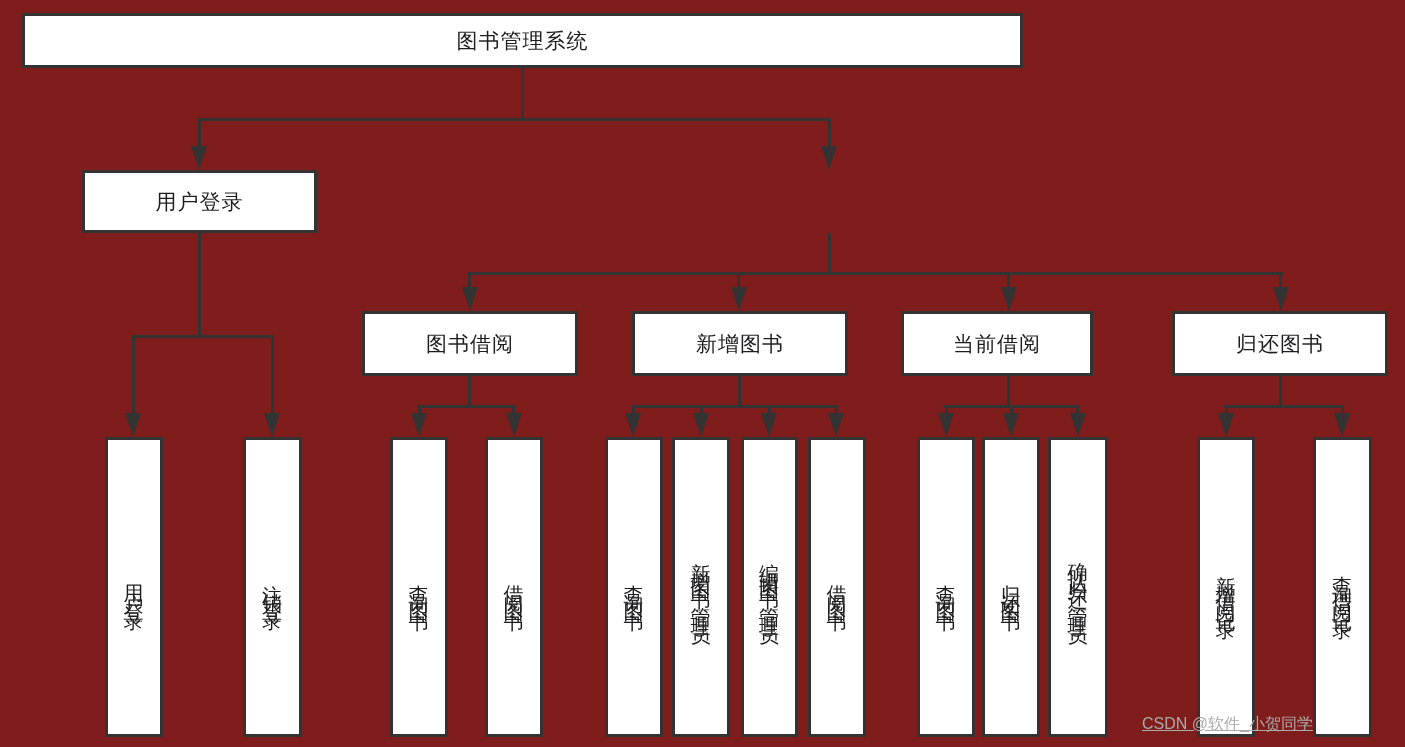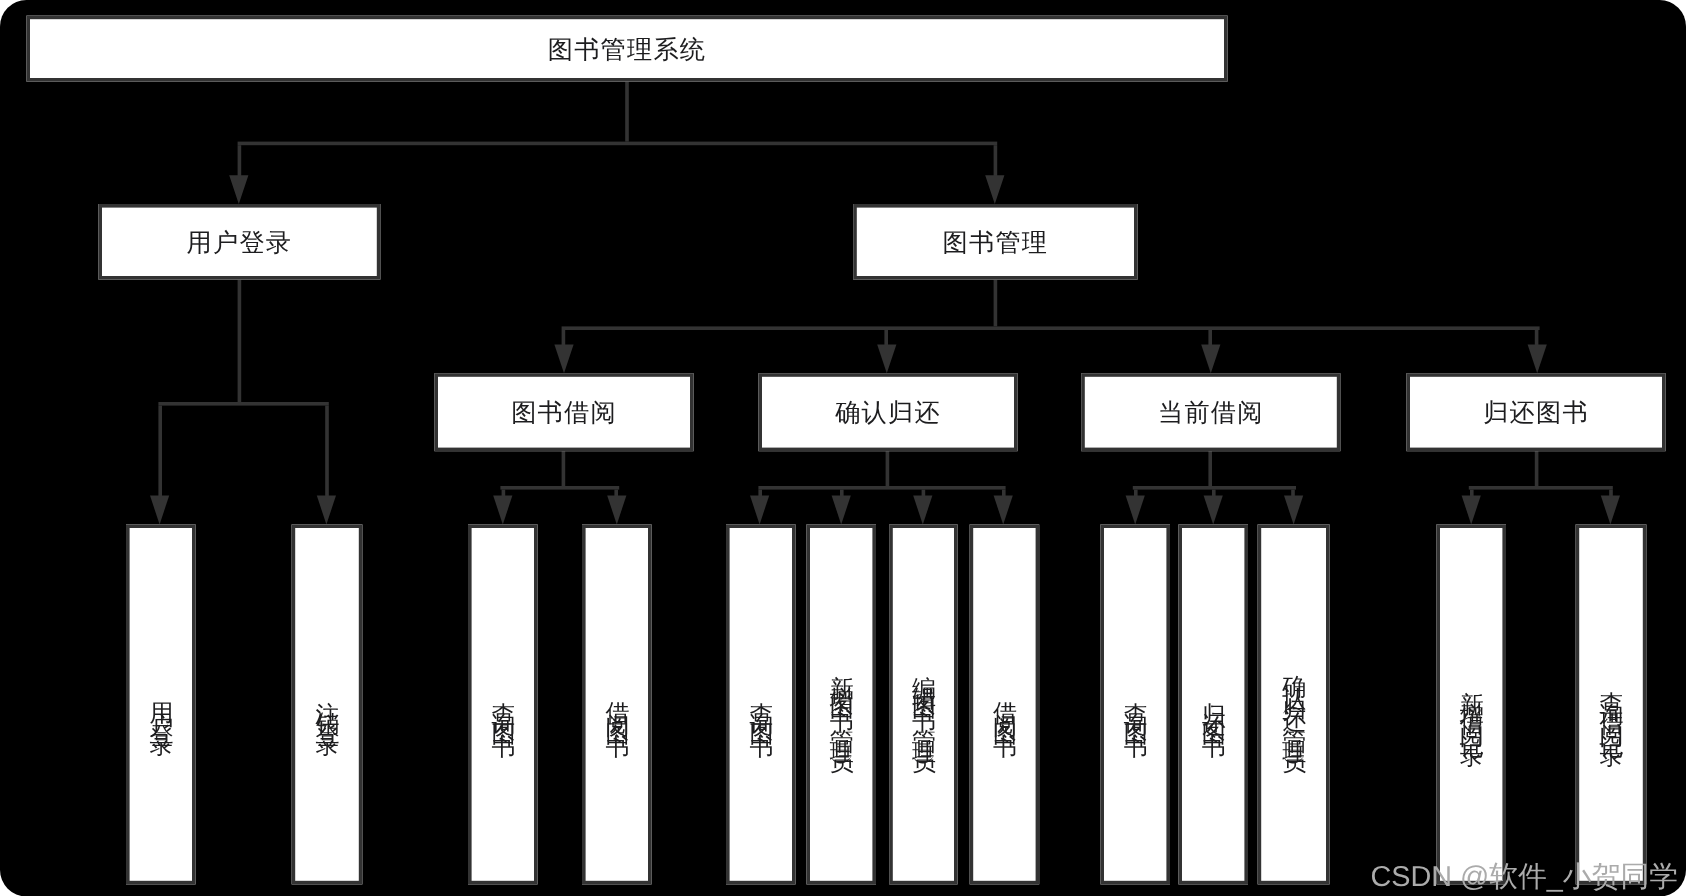"图书管理系统" #canvas { background: #000000 -> #7f1d1d; border-radius: 22px -> none }
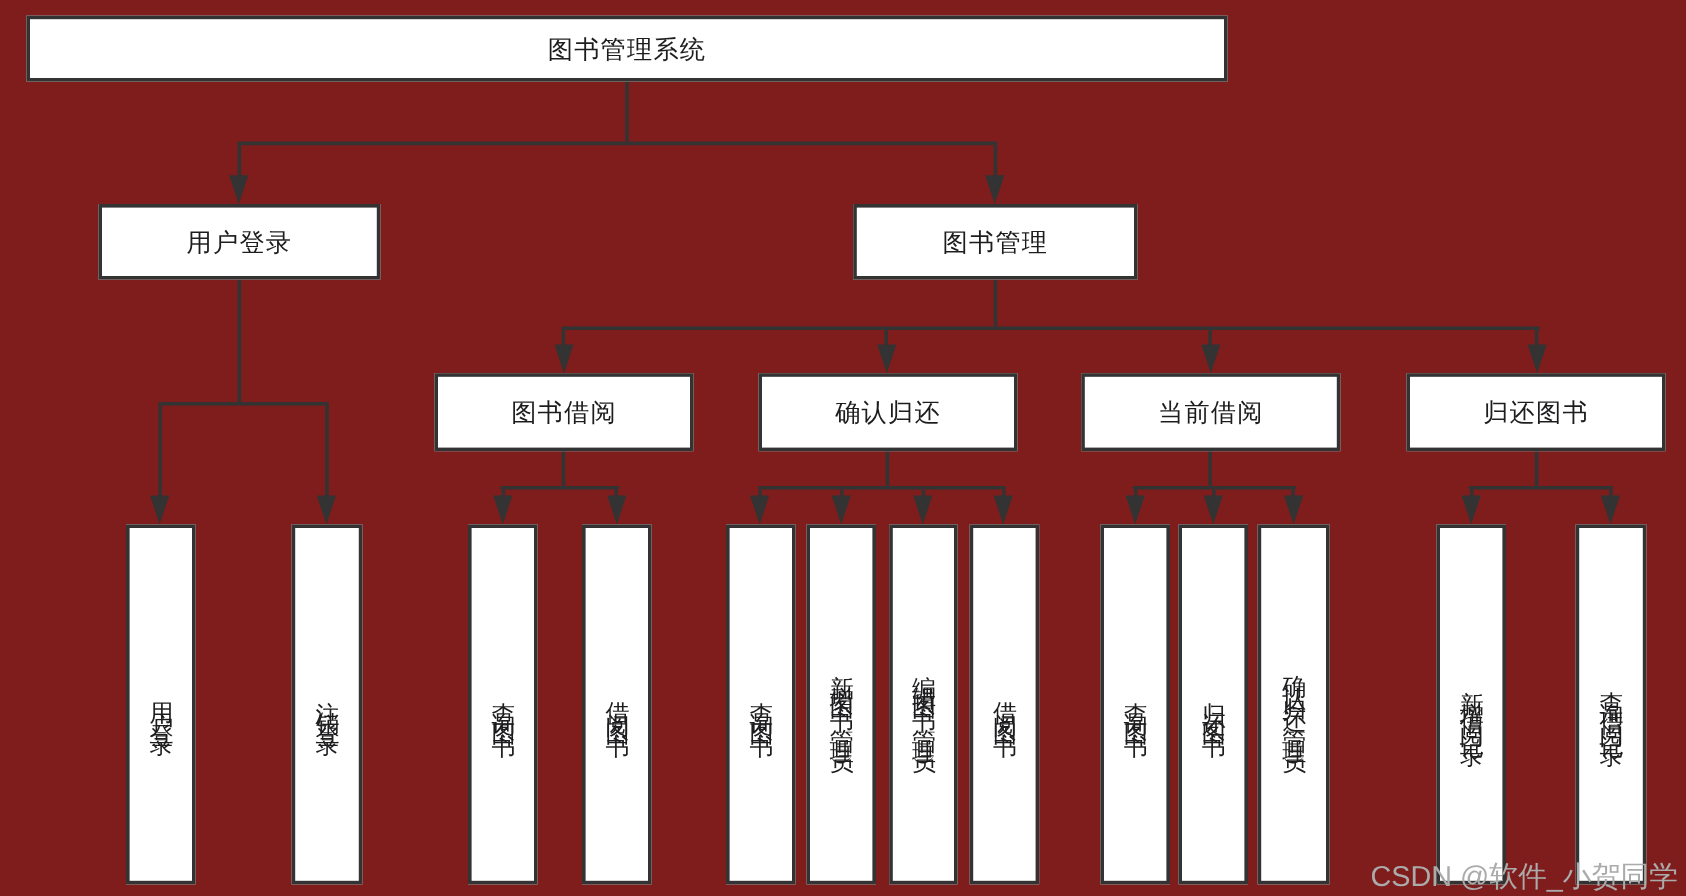"图书管理" div.box { html: <div> <span>图书管理</span> </div> -> none }
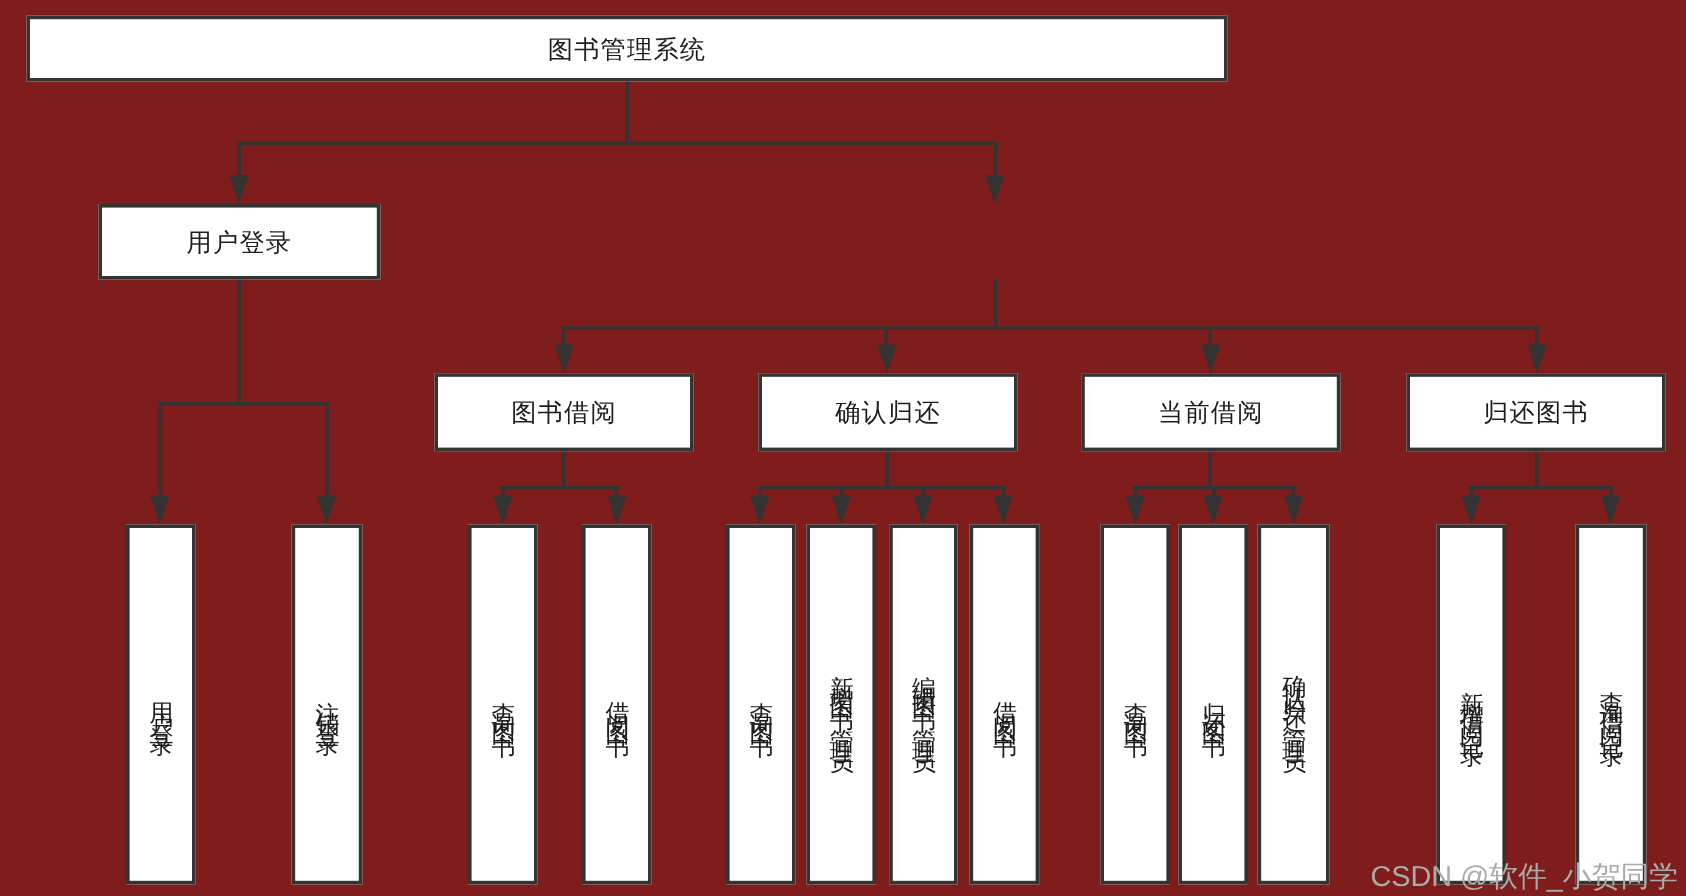"确认归还" span.hlabel { text: 确认归还 -> 新增图书 }
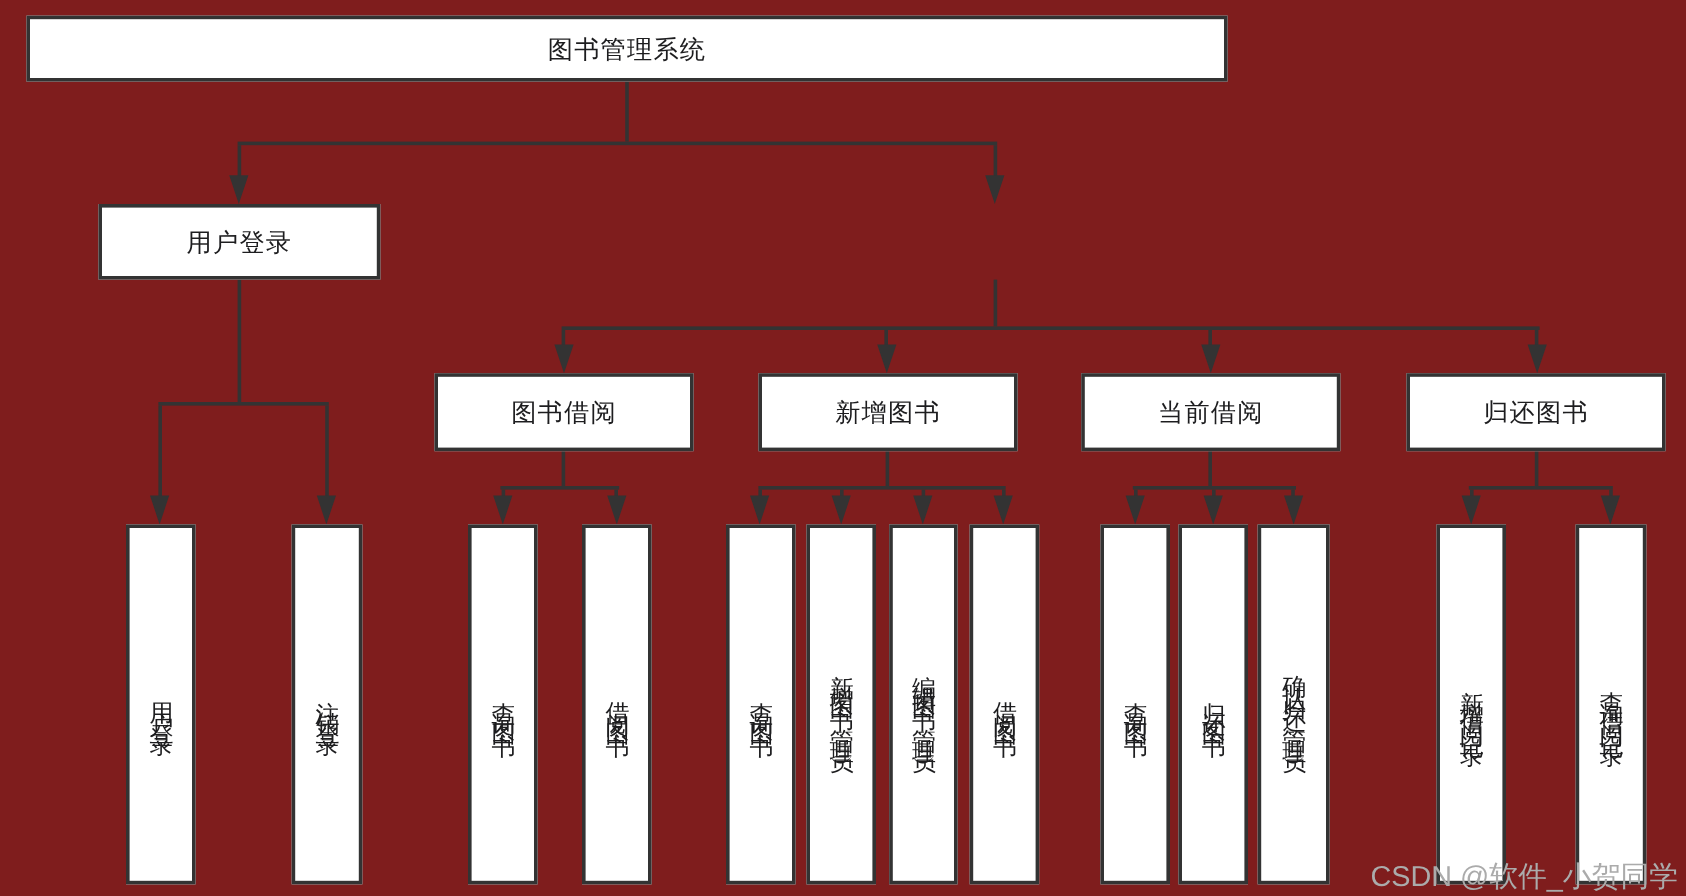"当前借阅" div.box { width: 216px -> 192px }
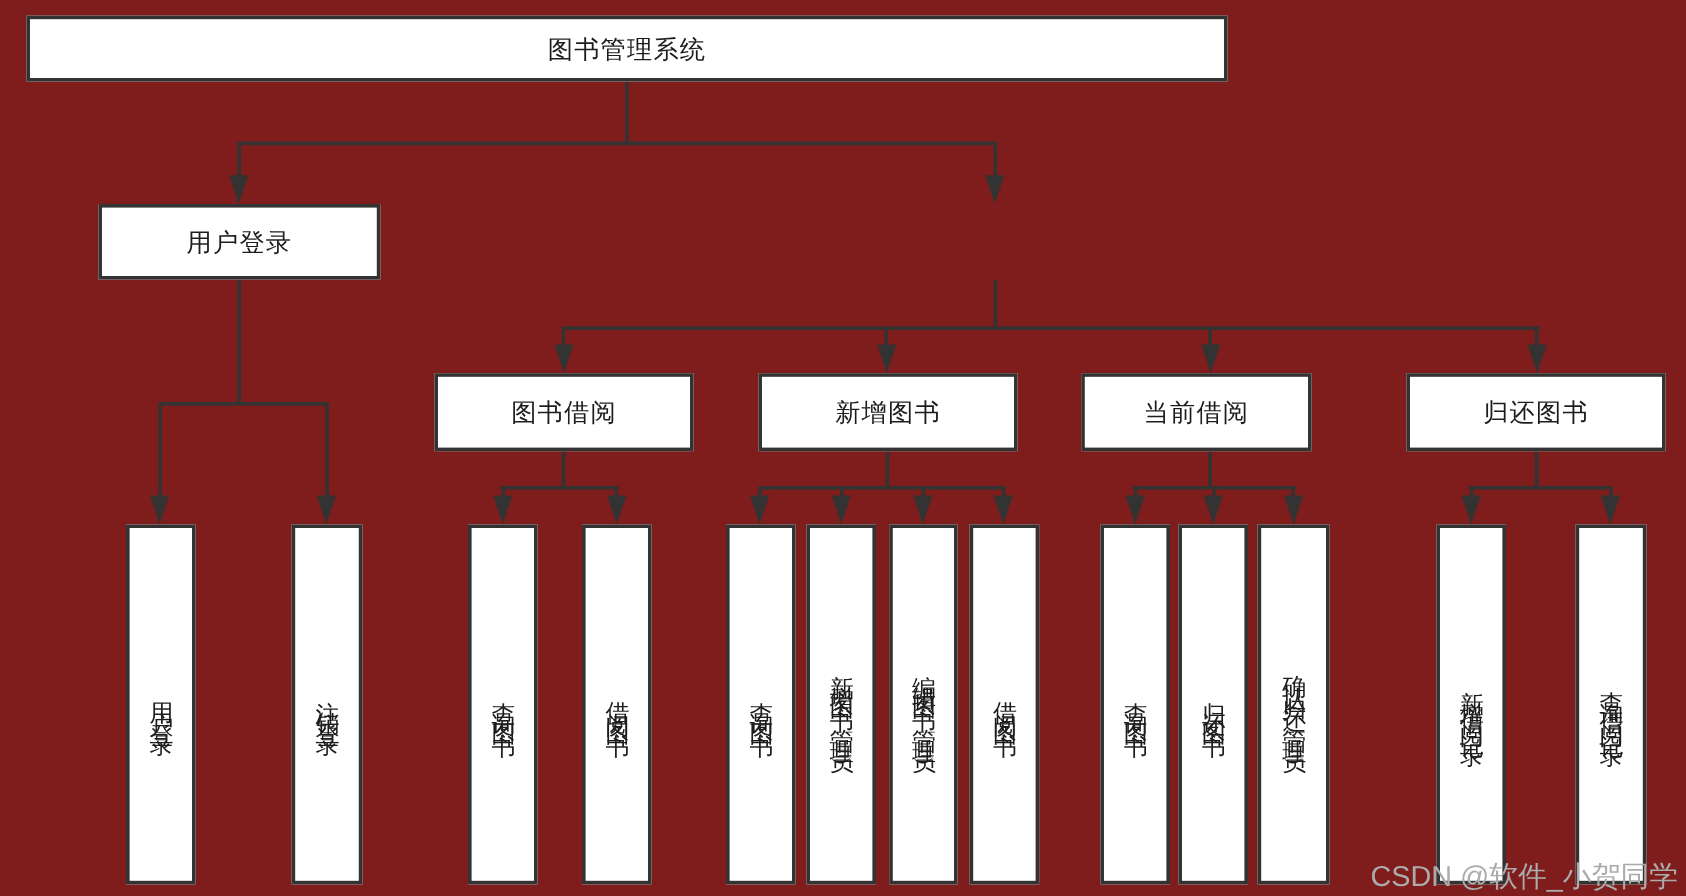"CSDN @软件_小贺同学" .watermark { font-size: 24px -> 16px; text-decoration: none -> underline }
